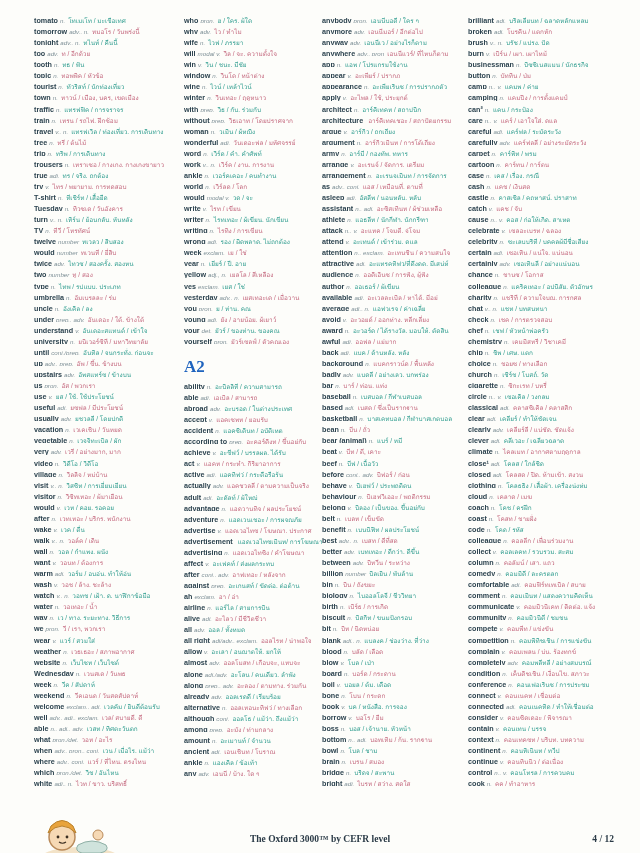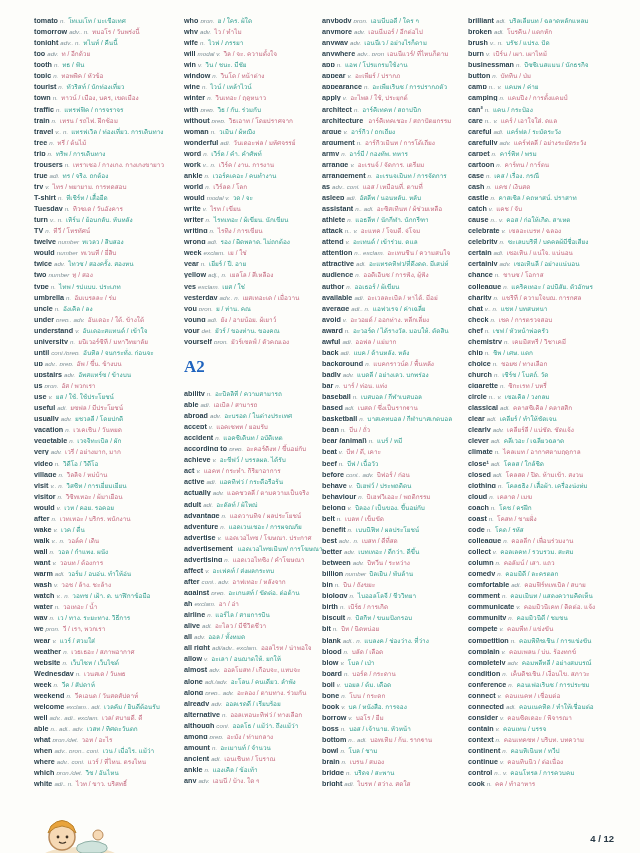"A2" .level-heading { margin: 14px 0 9px 0 -> 14px 0 2px 0 }
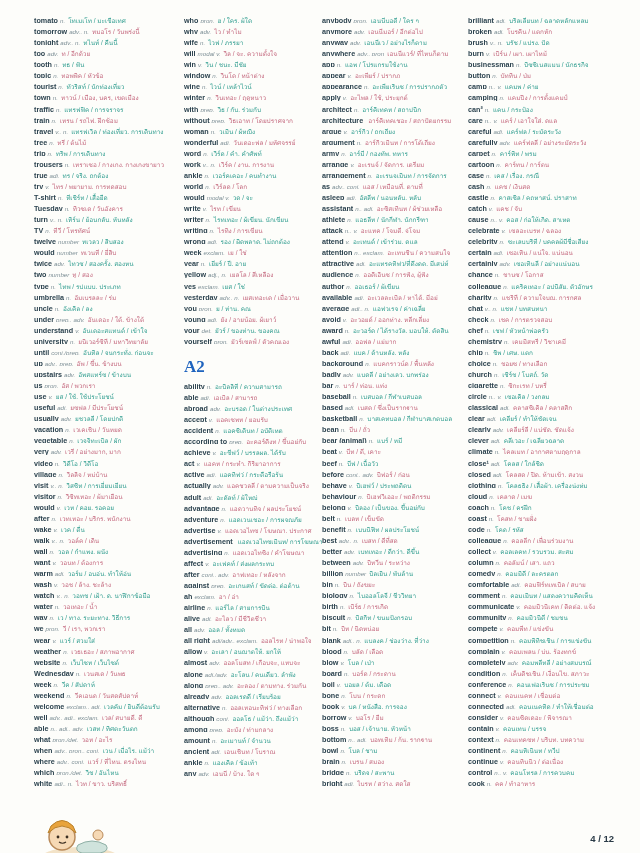"The Oxford 3000™ by CEFR" div.footer-title { html: none -> <div>The Oxford 3000™ by CEFR level</div> }
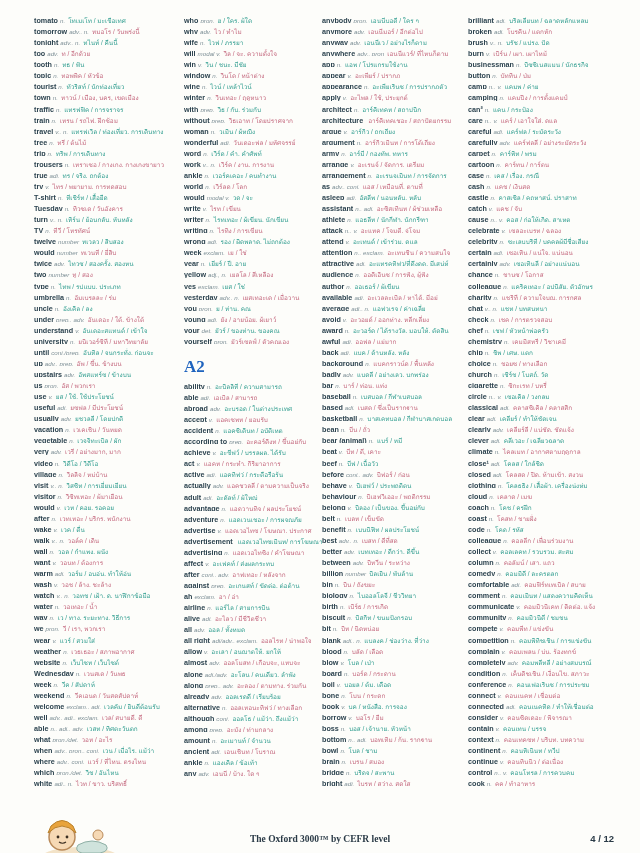"4 / 12" .footer-page { font-family: Liberation Sans, sans-serif -> Liberation Serif, serif }
